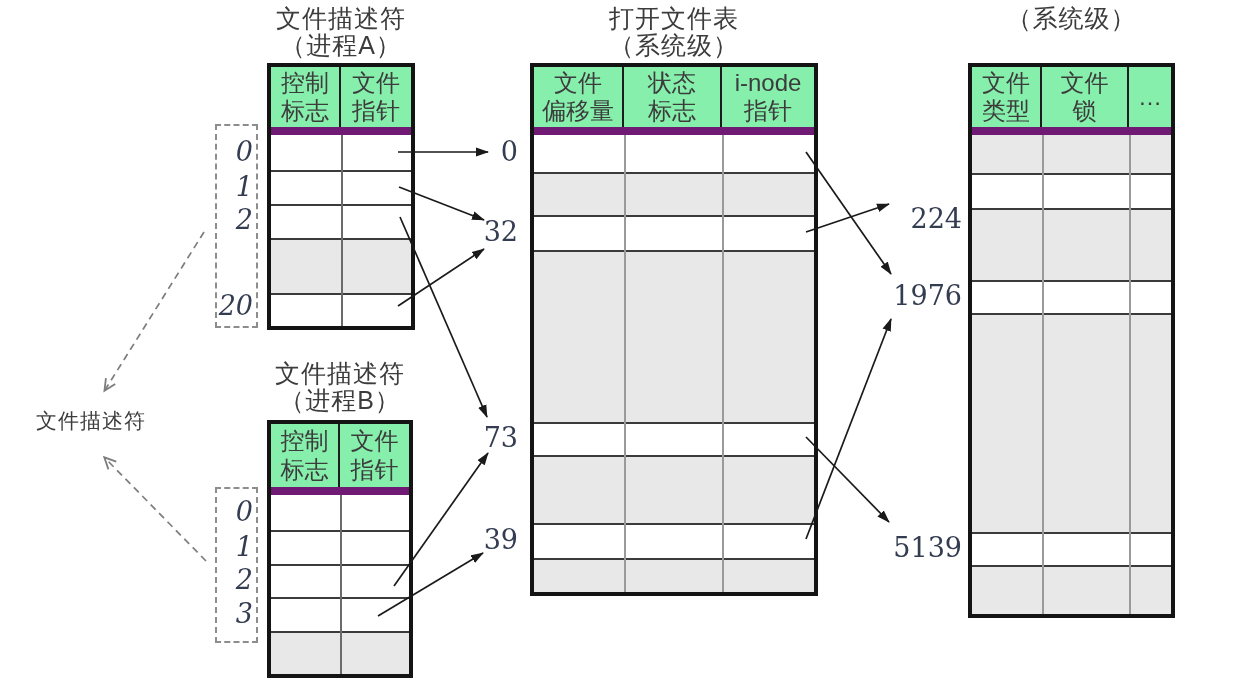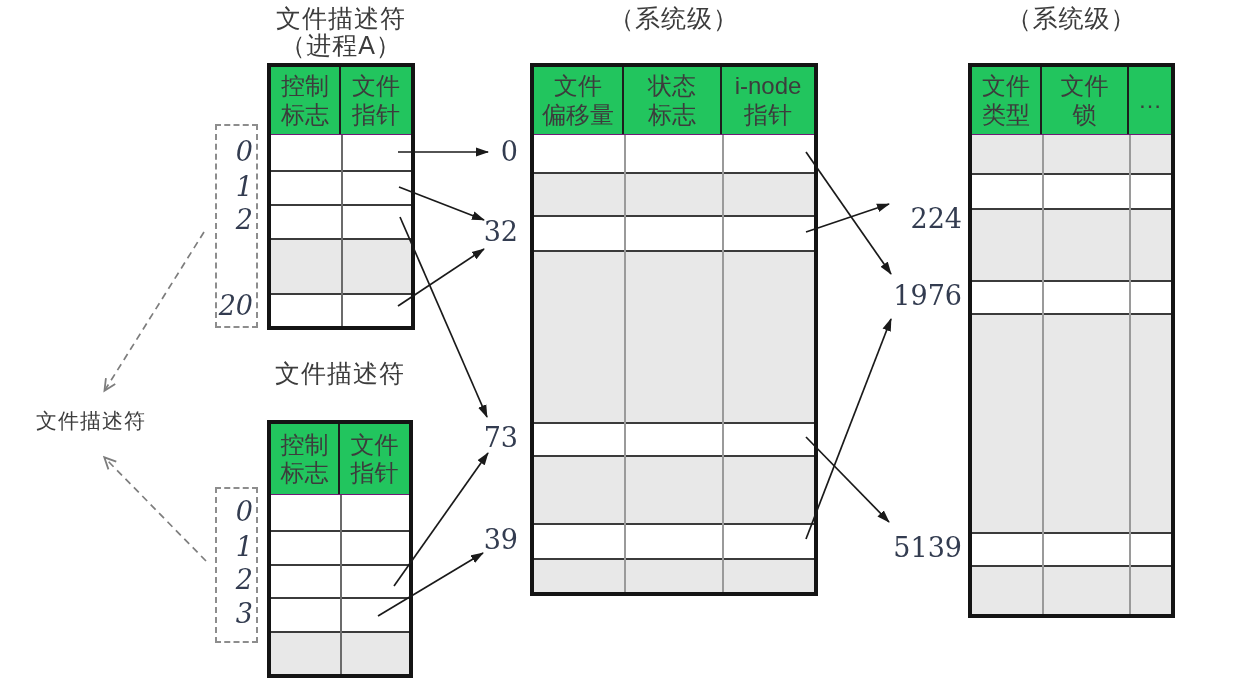"打开文件表" div { html: none -> <div>打开文件表</div> }
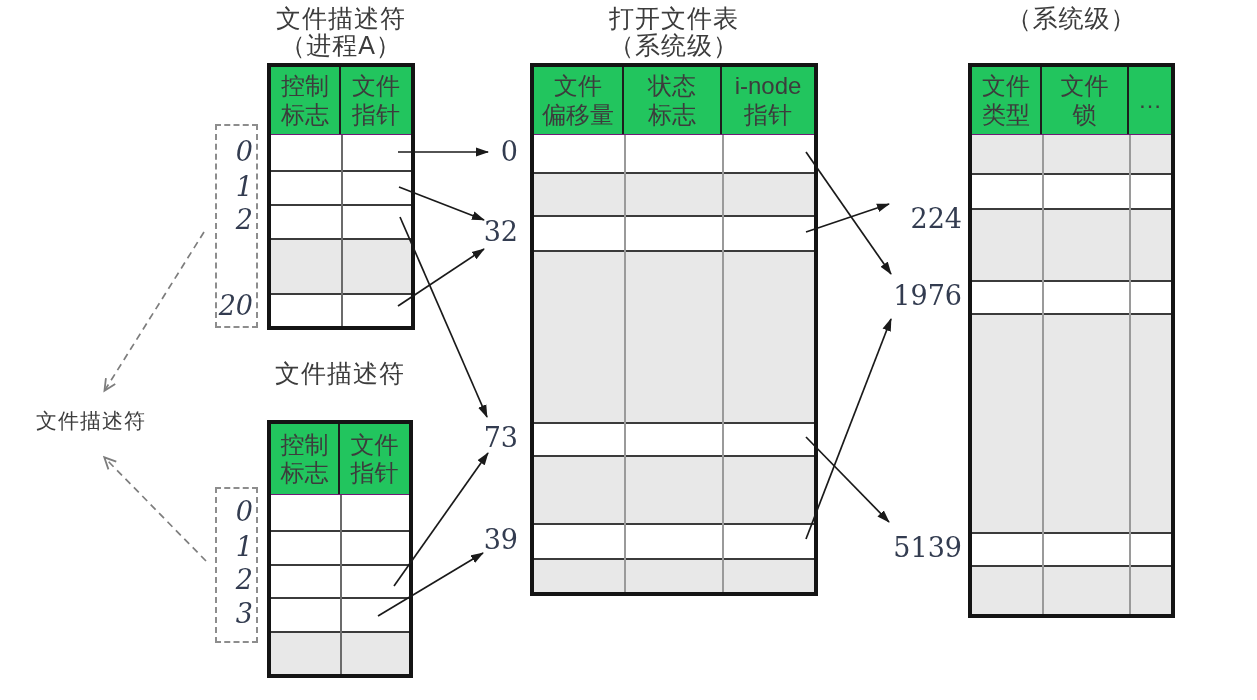"控制" .thead { background: #22c55e -> #86efac; border-bottom: 1px solid #701a75 -> 8px solid #701a75 }
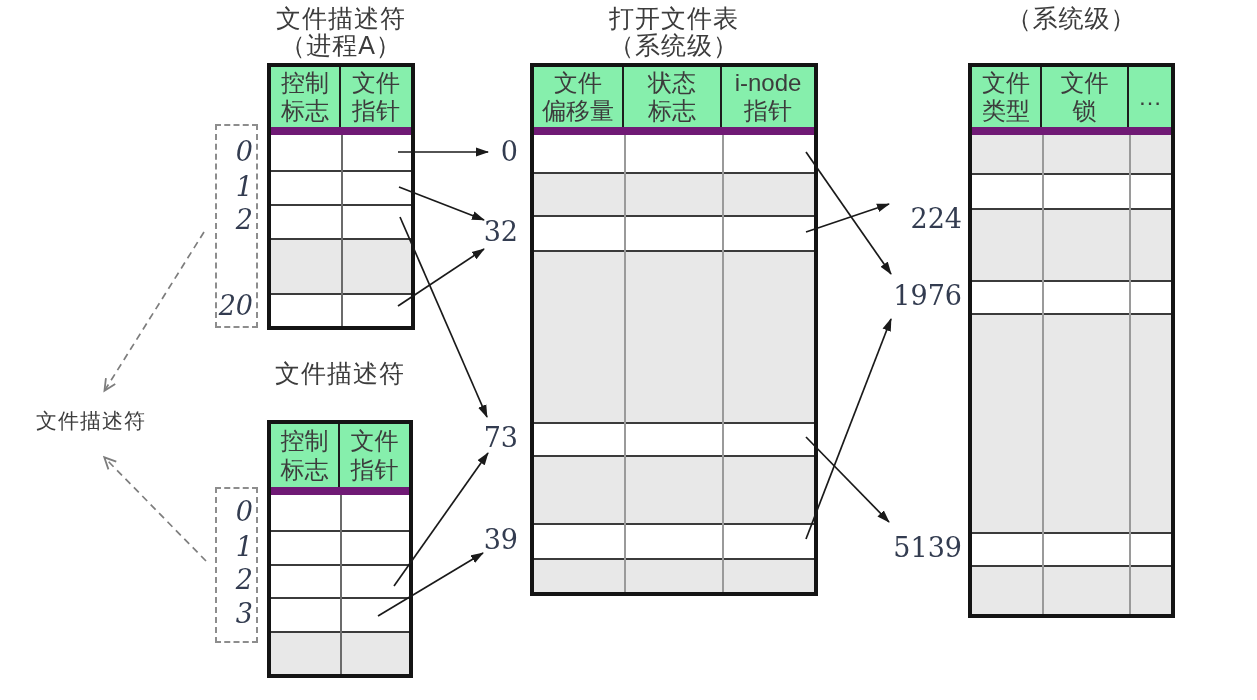"（进程B）" div { html: none -> <div>（进程B）</div> }
